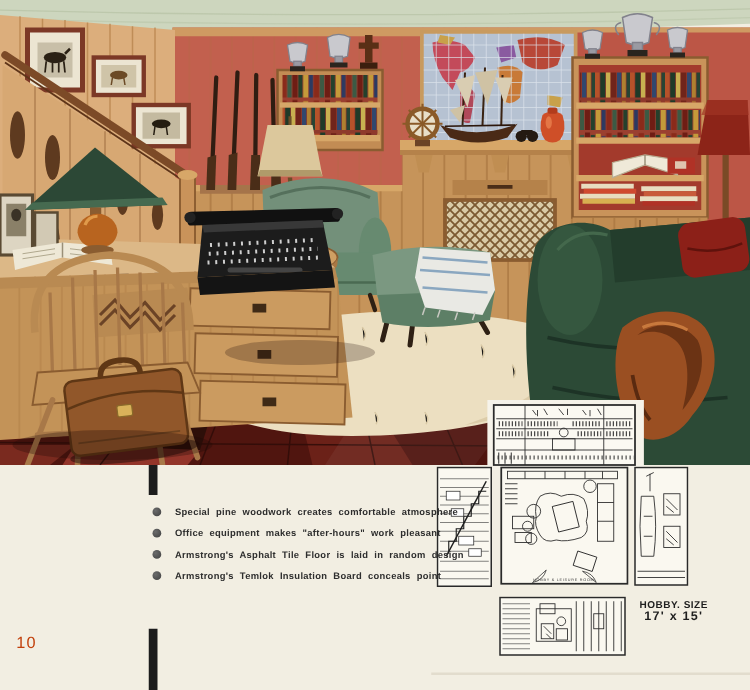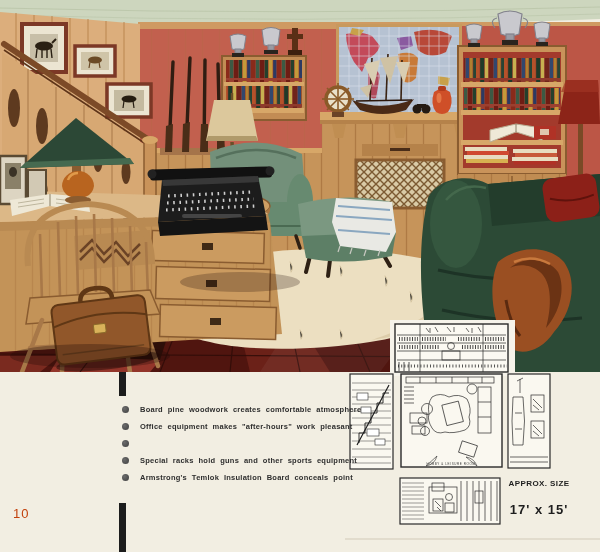"Board pine woodwork creates comfortable" span { text: Board -> Special }
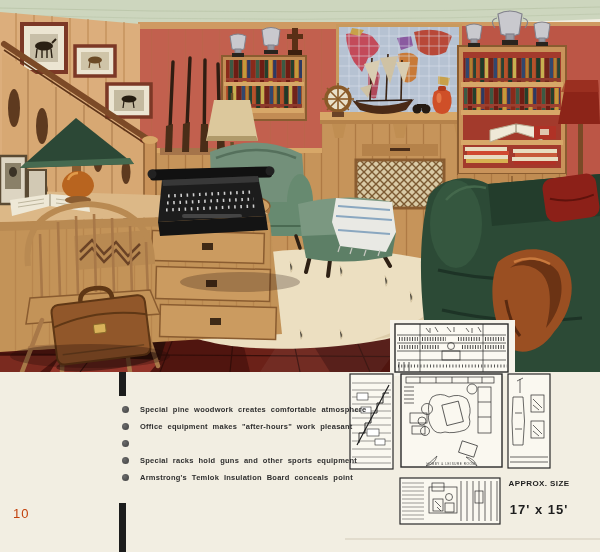"Armstrong's Asphalt Tile Floor is" span { html: none -> <span>Armstrong's Asphalt Tile Floor is laid in random design</span> }
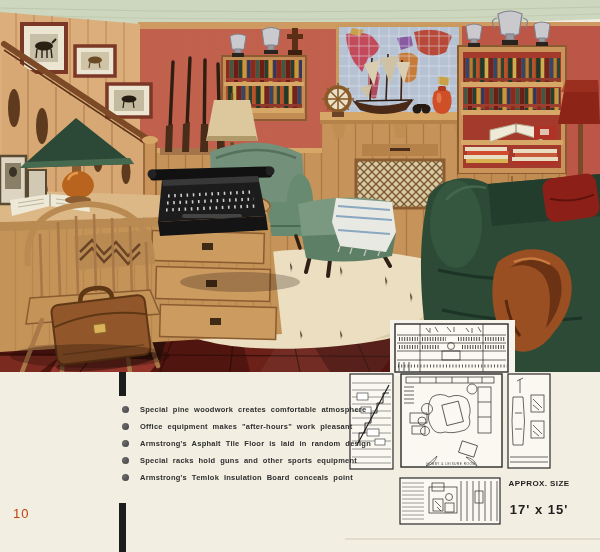"Special racks hold guns and" li { html: <li><span></span><span>Special racks hold guns and other sports equipment</span></li> -> none }
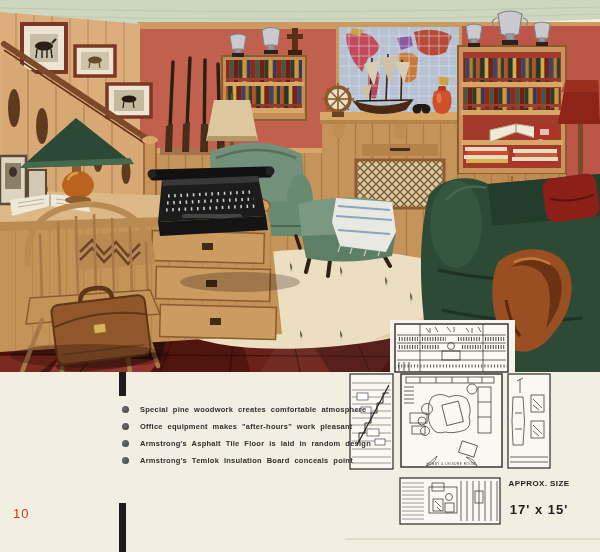"APPROX. SIZE" div.l1 { text: APPROX -> HOBBY }
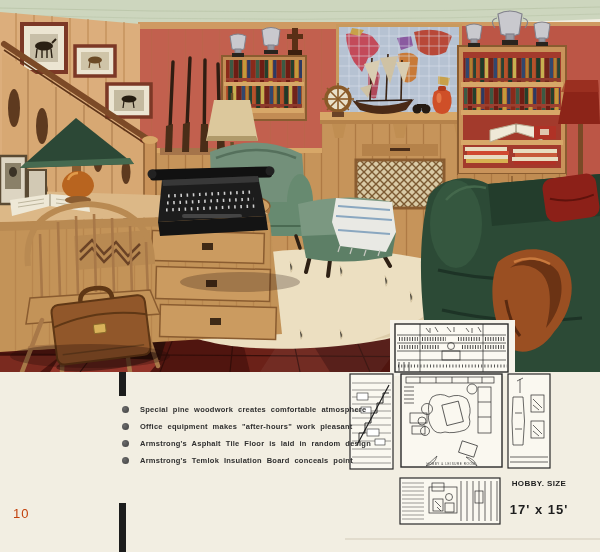"17' x 15'" .approx-size .l2 { font-size: 13px -> 10px; margin-top: 14px -> 0 }
